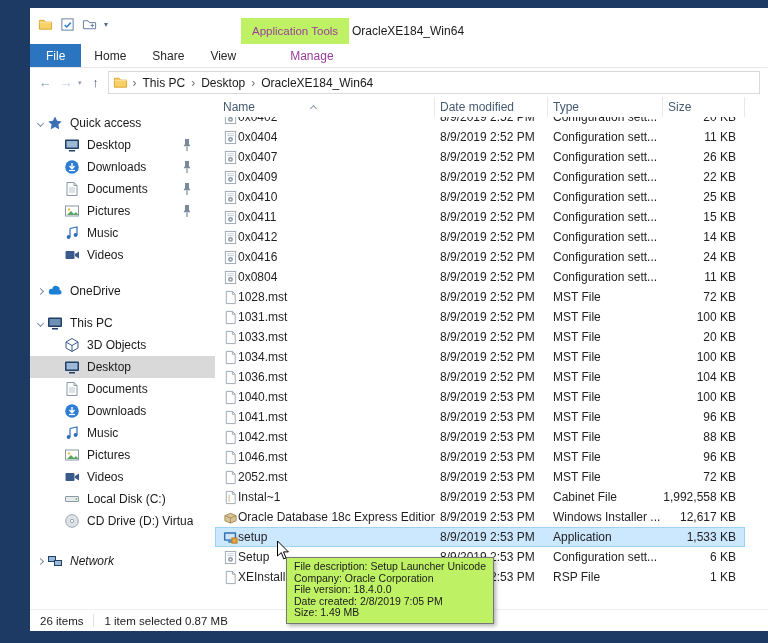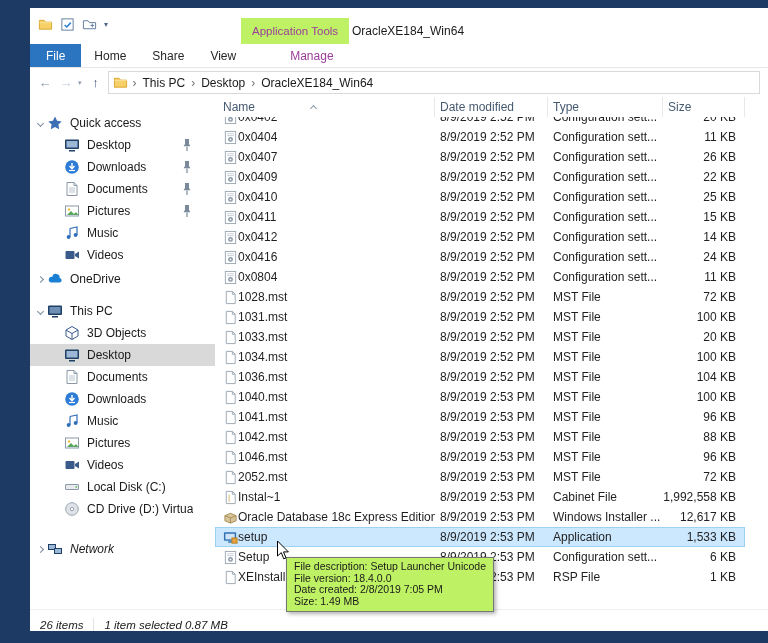"OneDrive" div.side-item { margin-top: 2px -> 14px }
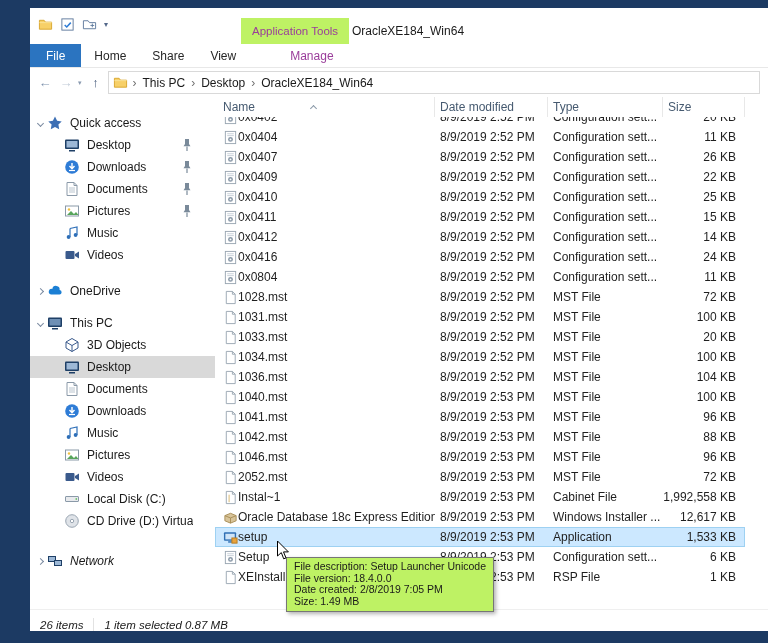"Company: Oracle Corporation" div { html: none -> <div>Company: Oracle Corporation</div> }
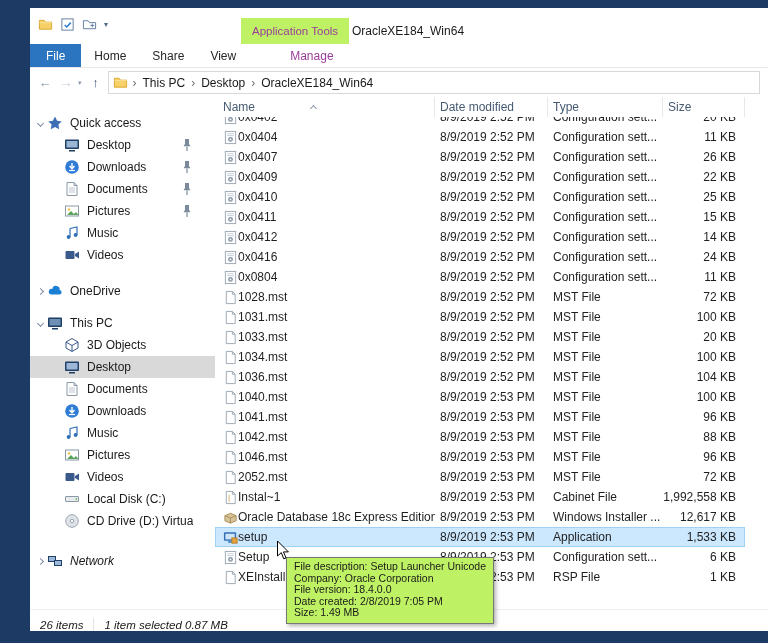"26 items" .statusbar { align-items: flex-end -> center; font-style: italic -> none }
